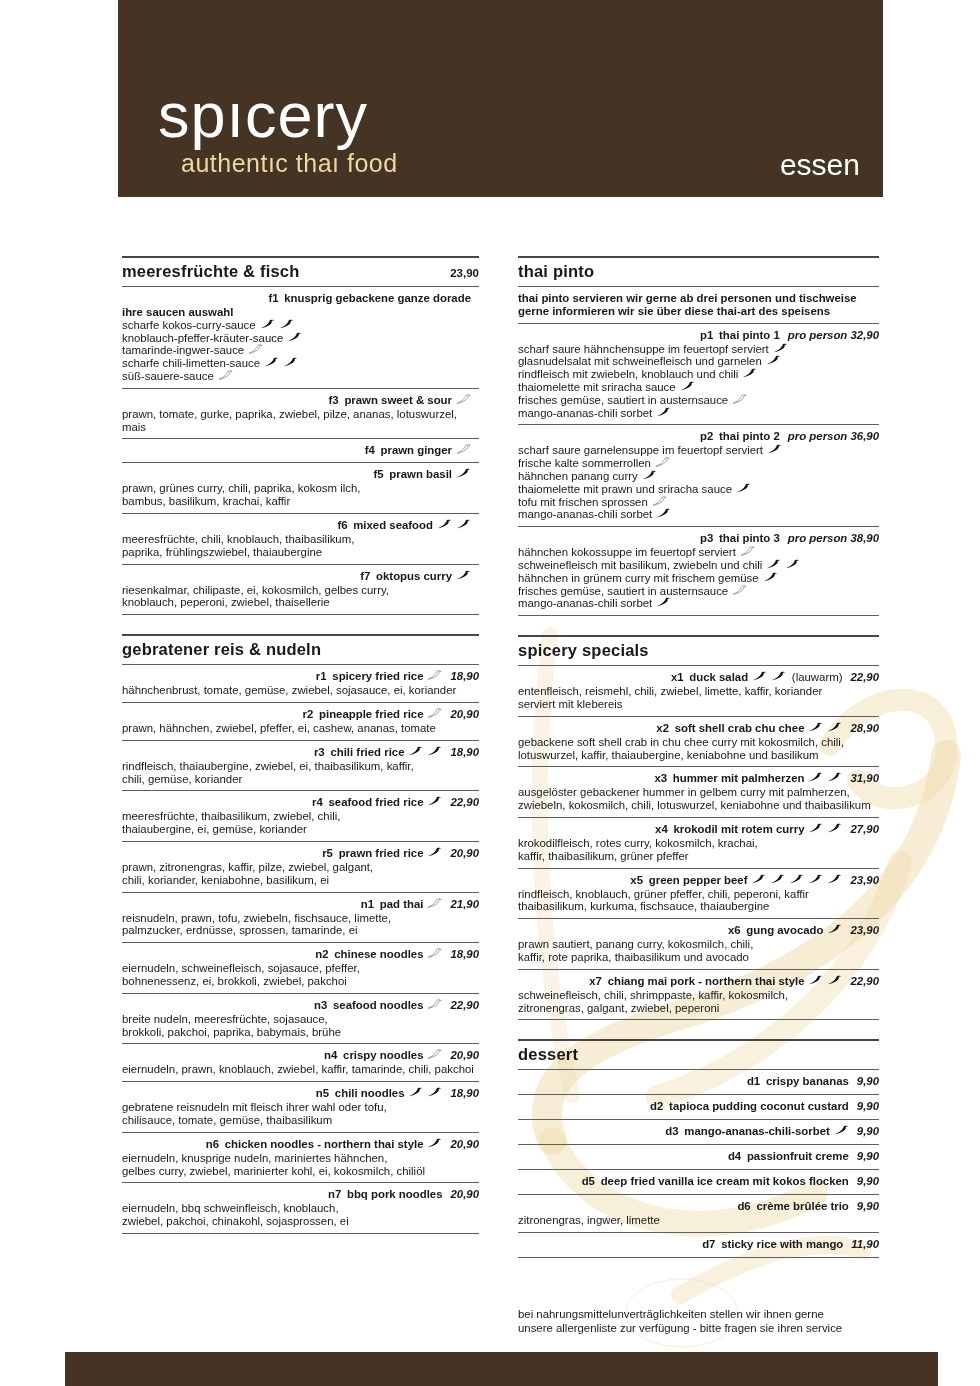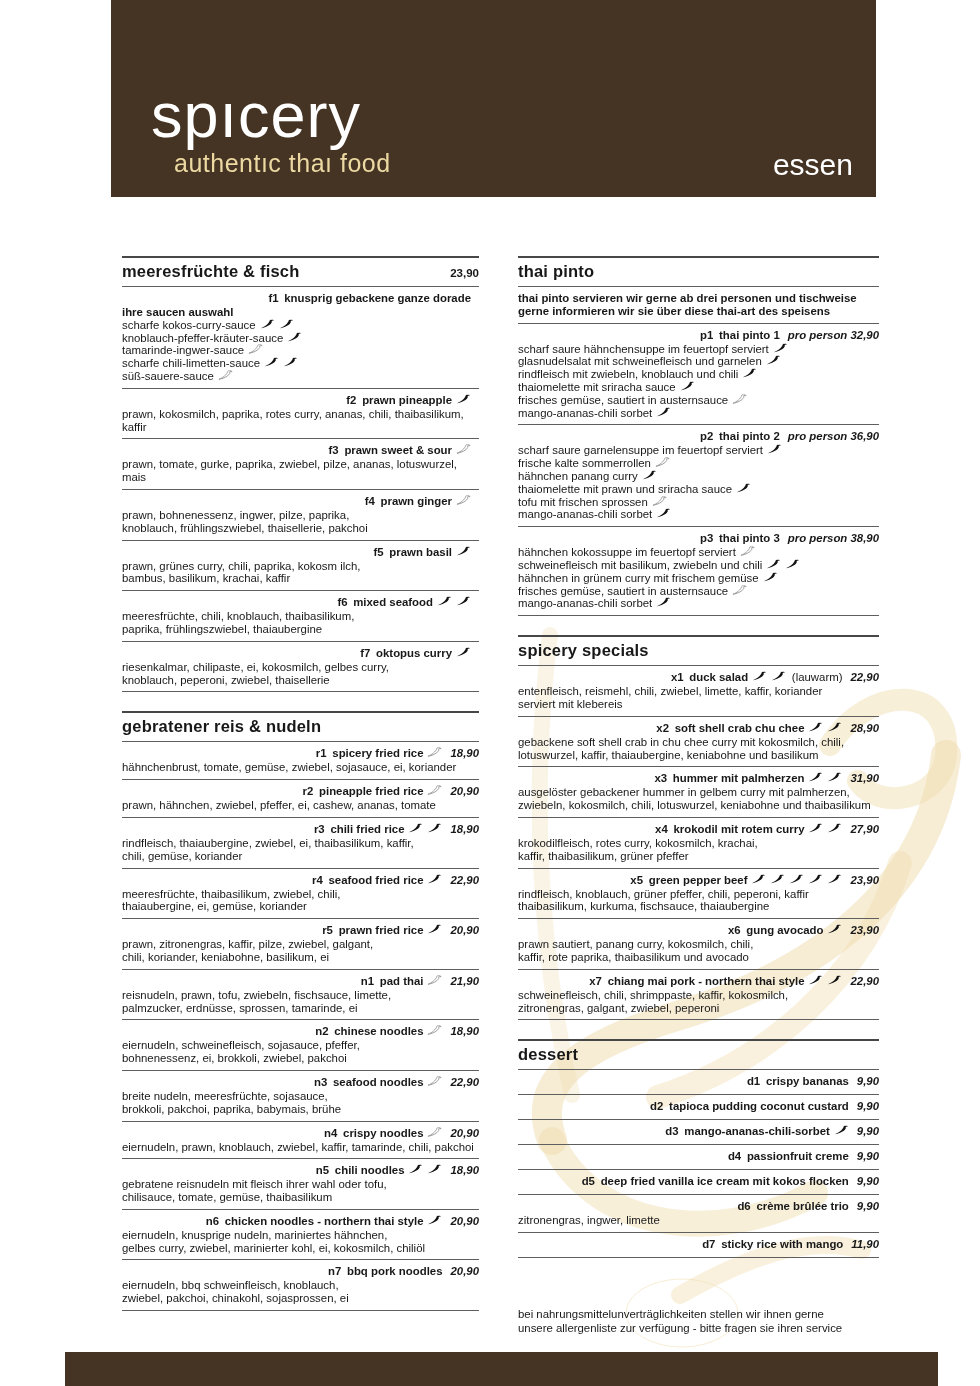"spıcery" .top-band { left: 111px -> 118px }
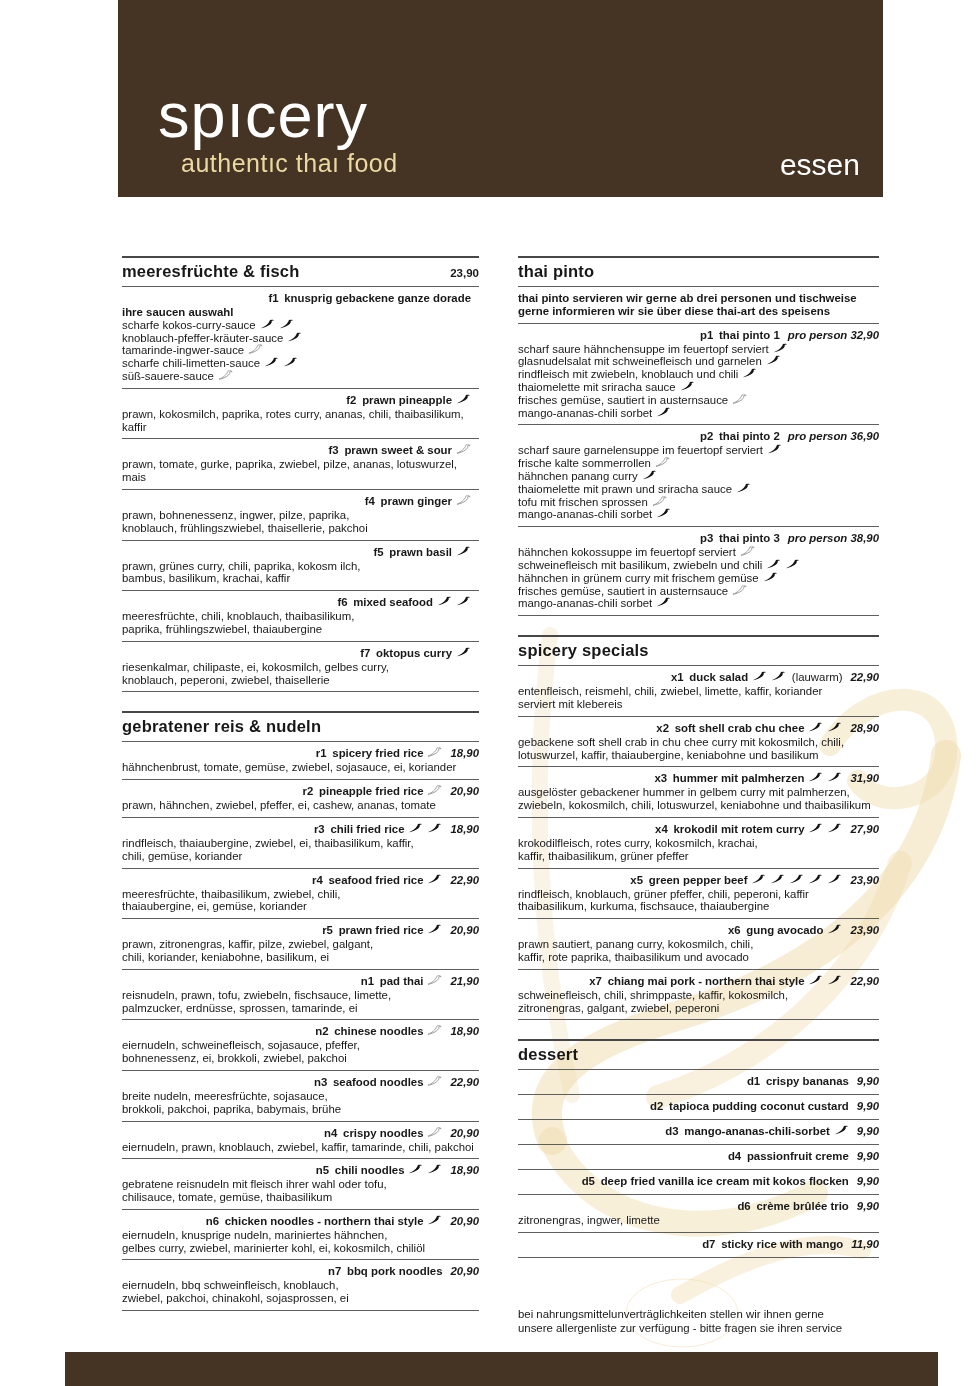"f2 prawn pineapple" div.menu-item { html: <div> <div> <span> <span>f2 </span><span>prawn pineapple</span><span><svg> <path></path> </svg></span><span></span> </span> <span></span> </div> <div> <div>prawn, kokosmilch, paprika, rotes curry, ananas, chili, thaibasilikum, kaffir</div> </div> </div> -> none }
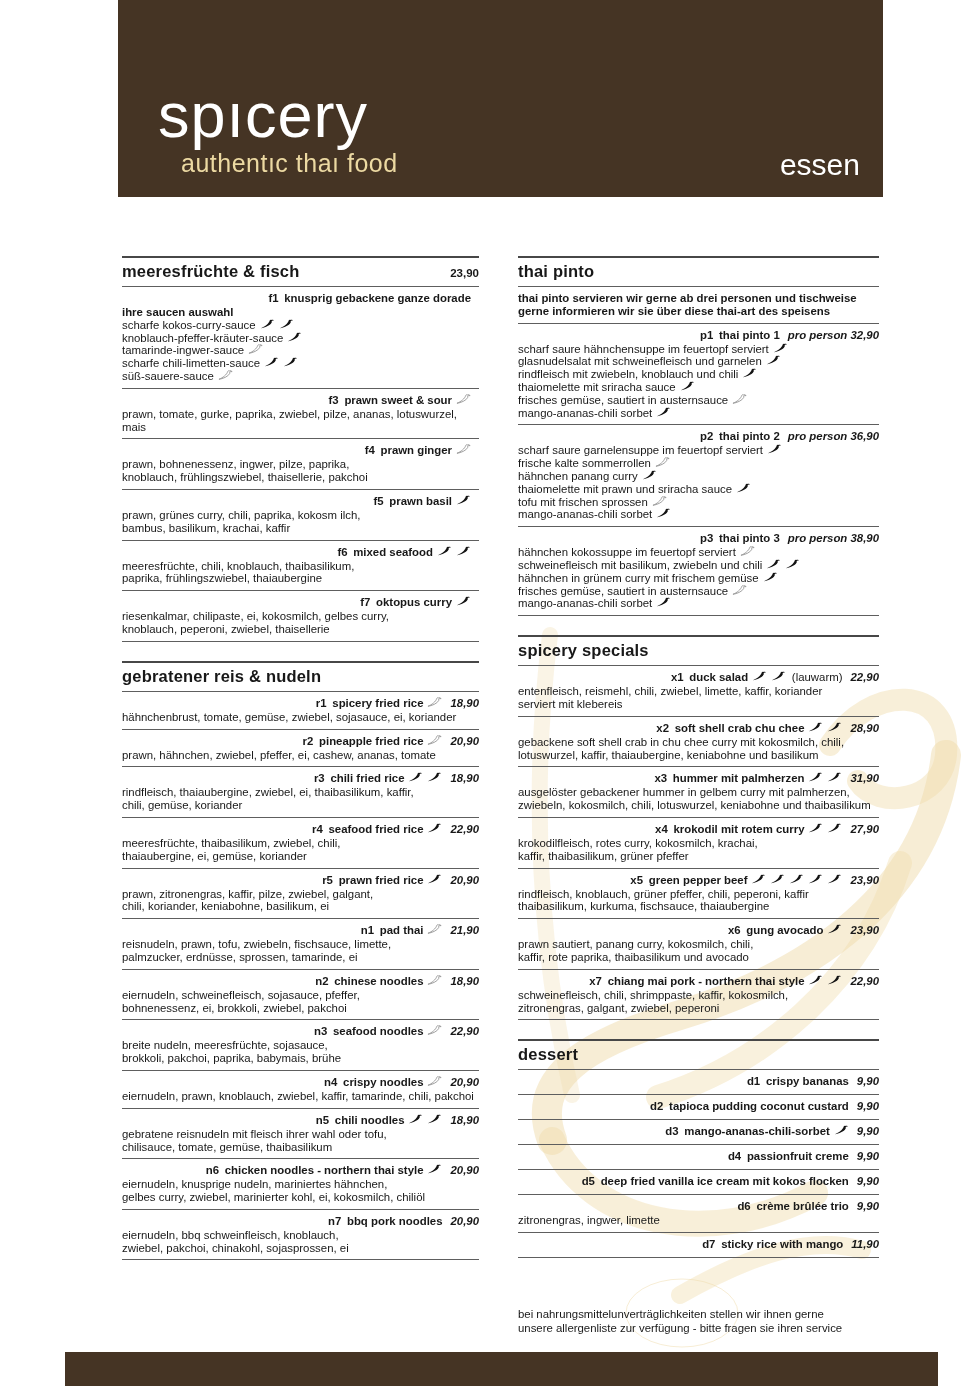"prawn, bohnenessenz, ingwer, pilze," div.item-lines { html: <div> <div>prawn, bohnenessenz, ingwer, pilze, paprika,</div> <div>knoblauch, frühlingszwiebel, thaisellerie, pakchoi</div> </div> -> none }
